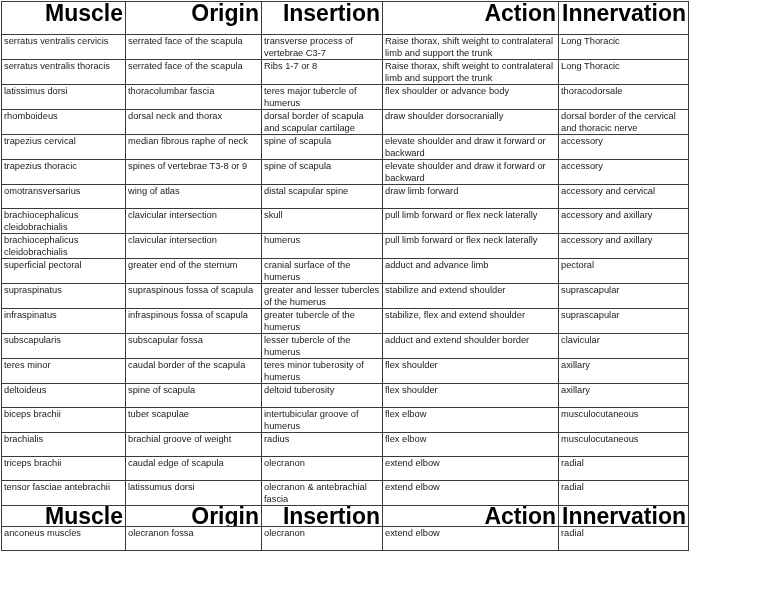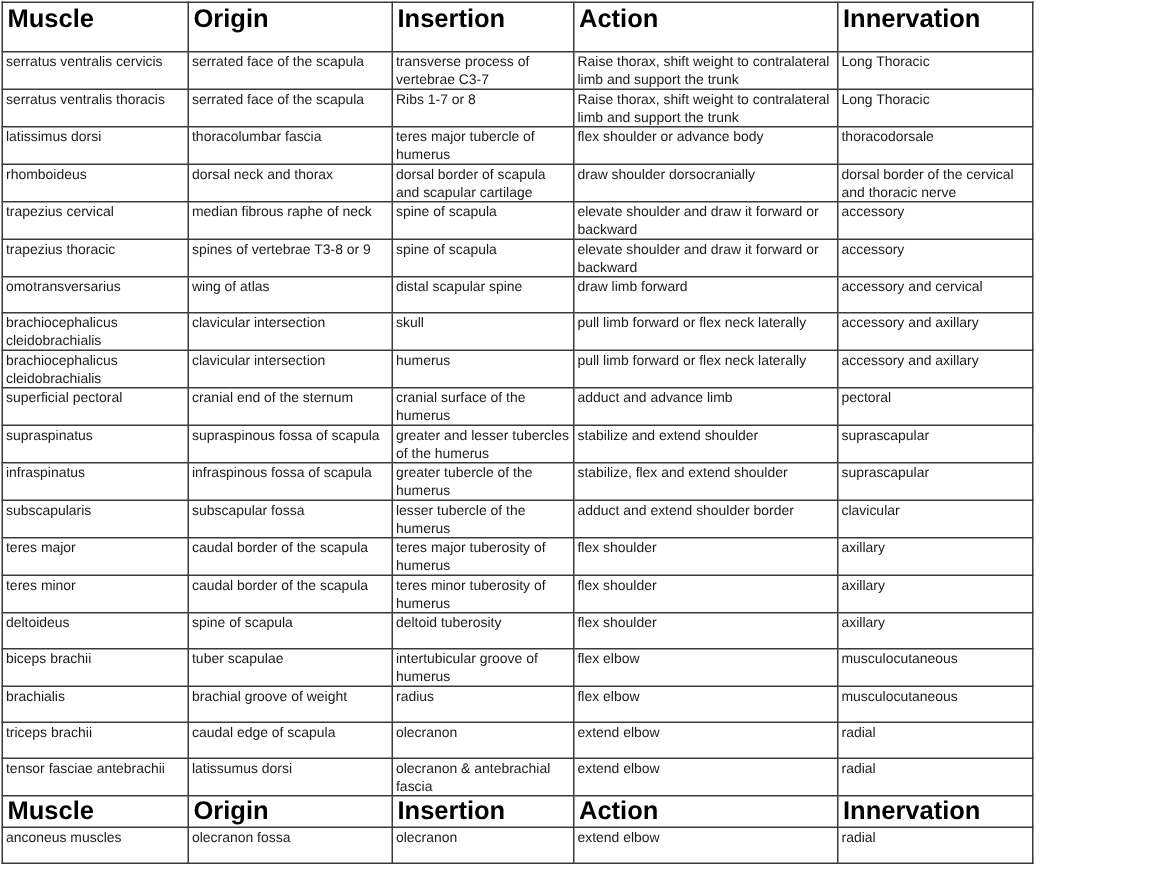"Muscle" table.muscles th { font-size: 17px -> 23px; text-align: none -> right }
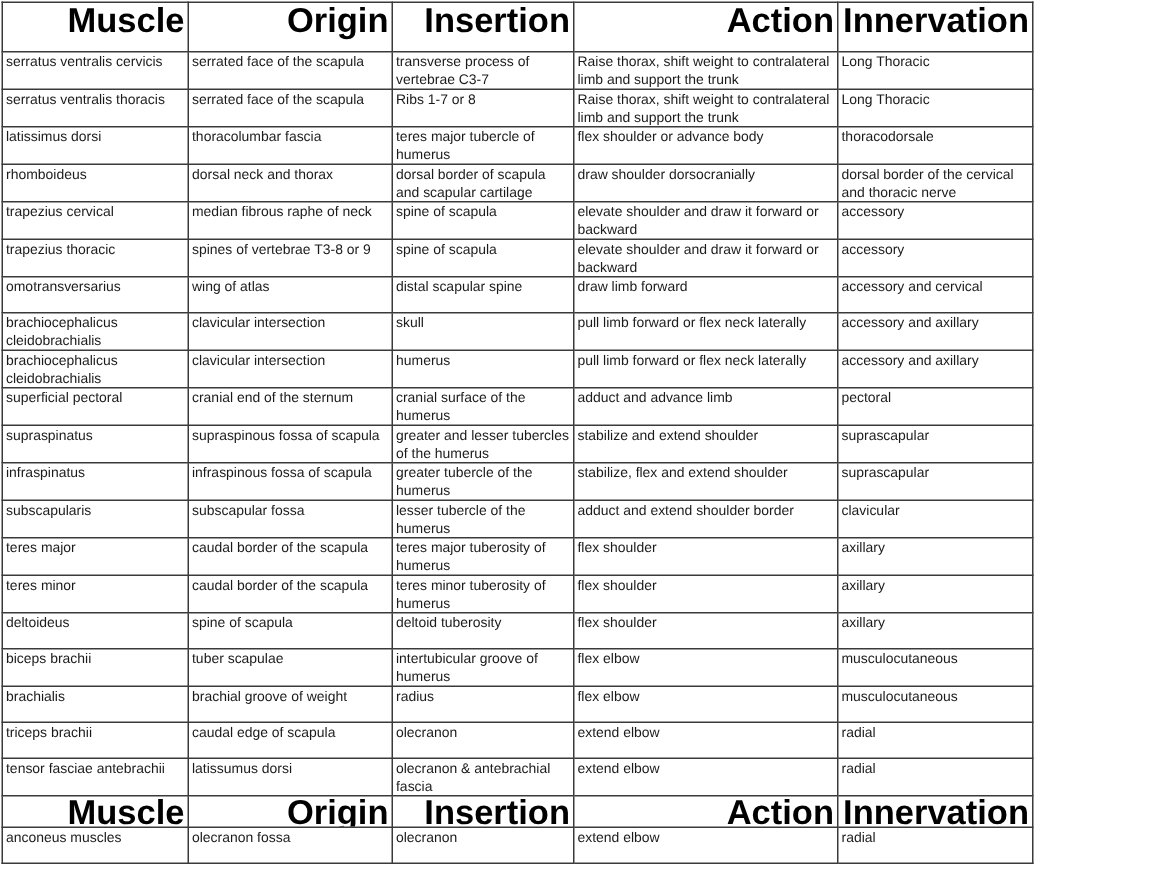"cranial end of the sternum" td { text: cranial -> greater }
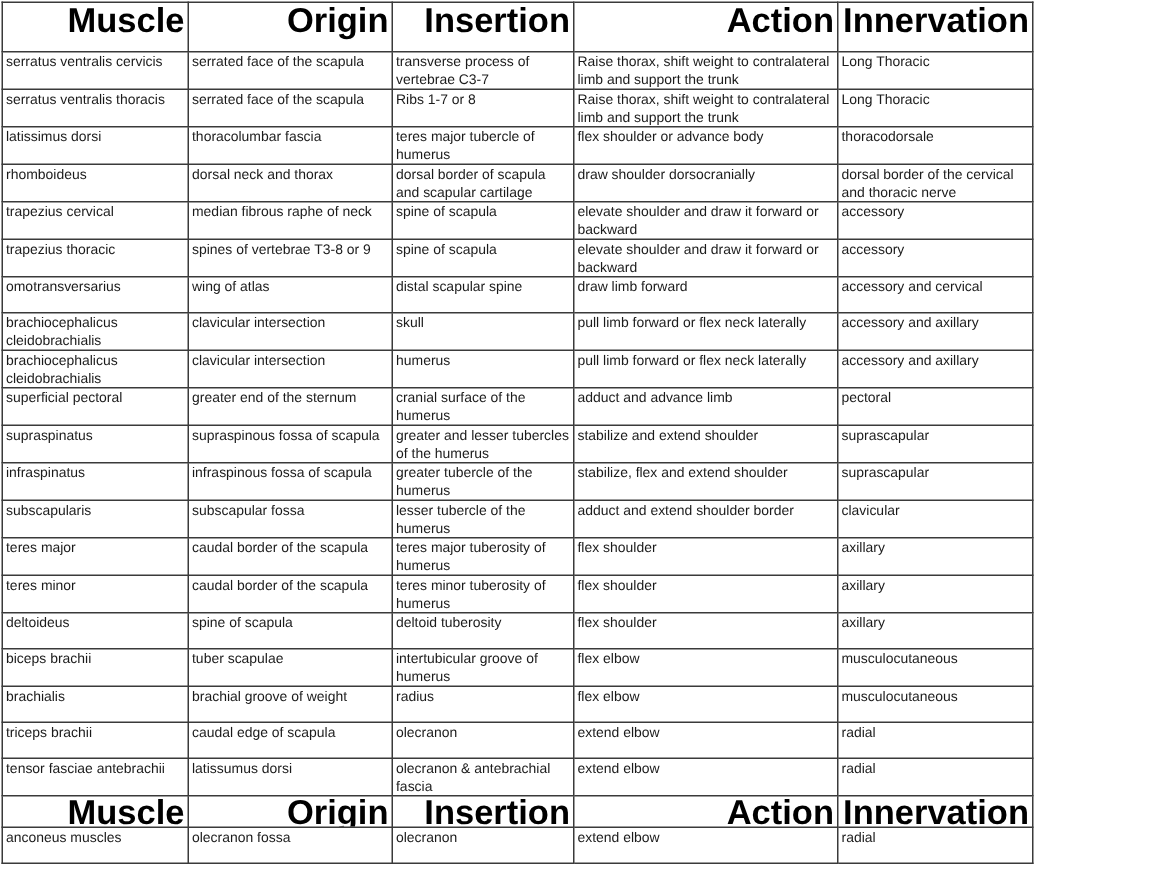"teres major" tr { html: <tr> <td>teres major</td> <td>caudal border of the scapula</td> <td>teres major tuberosity of humerus</td> <td>flex shoulder</td> <td>axillary</td> </tr> -> none }
